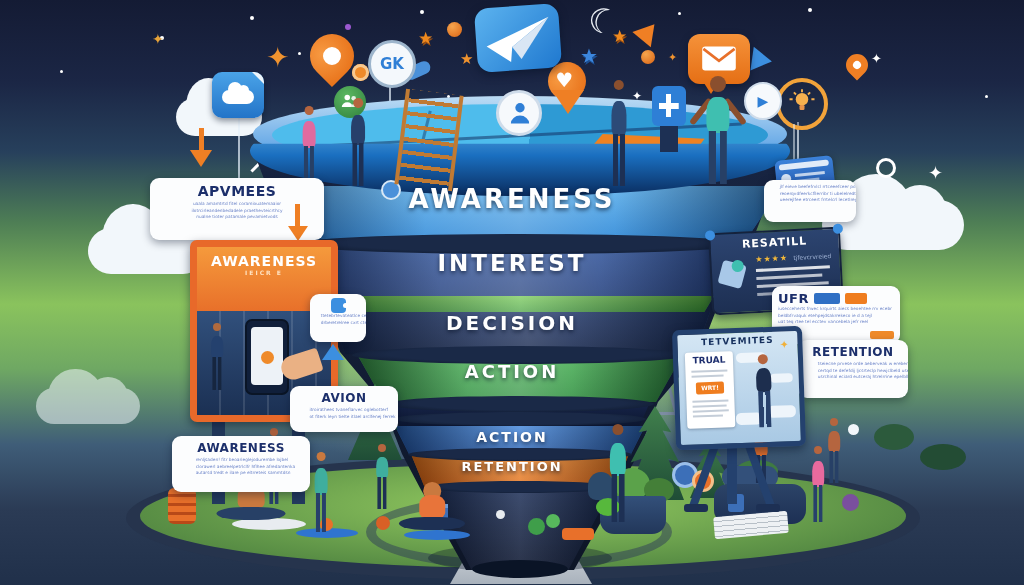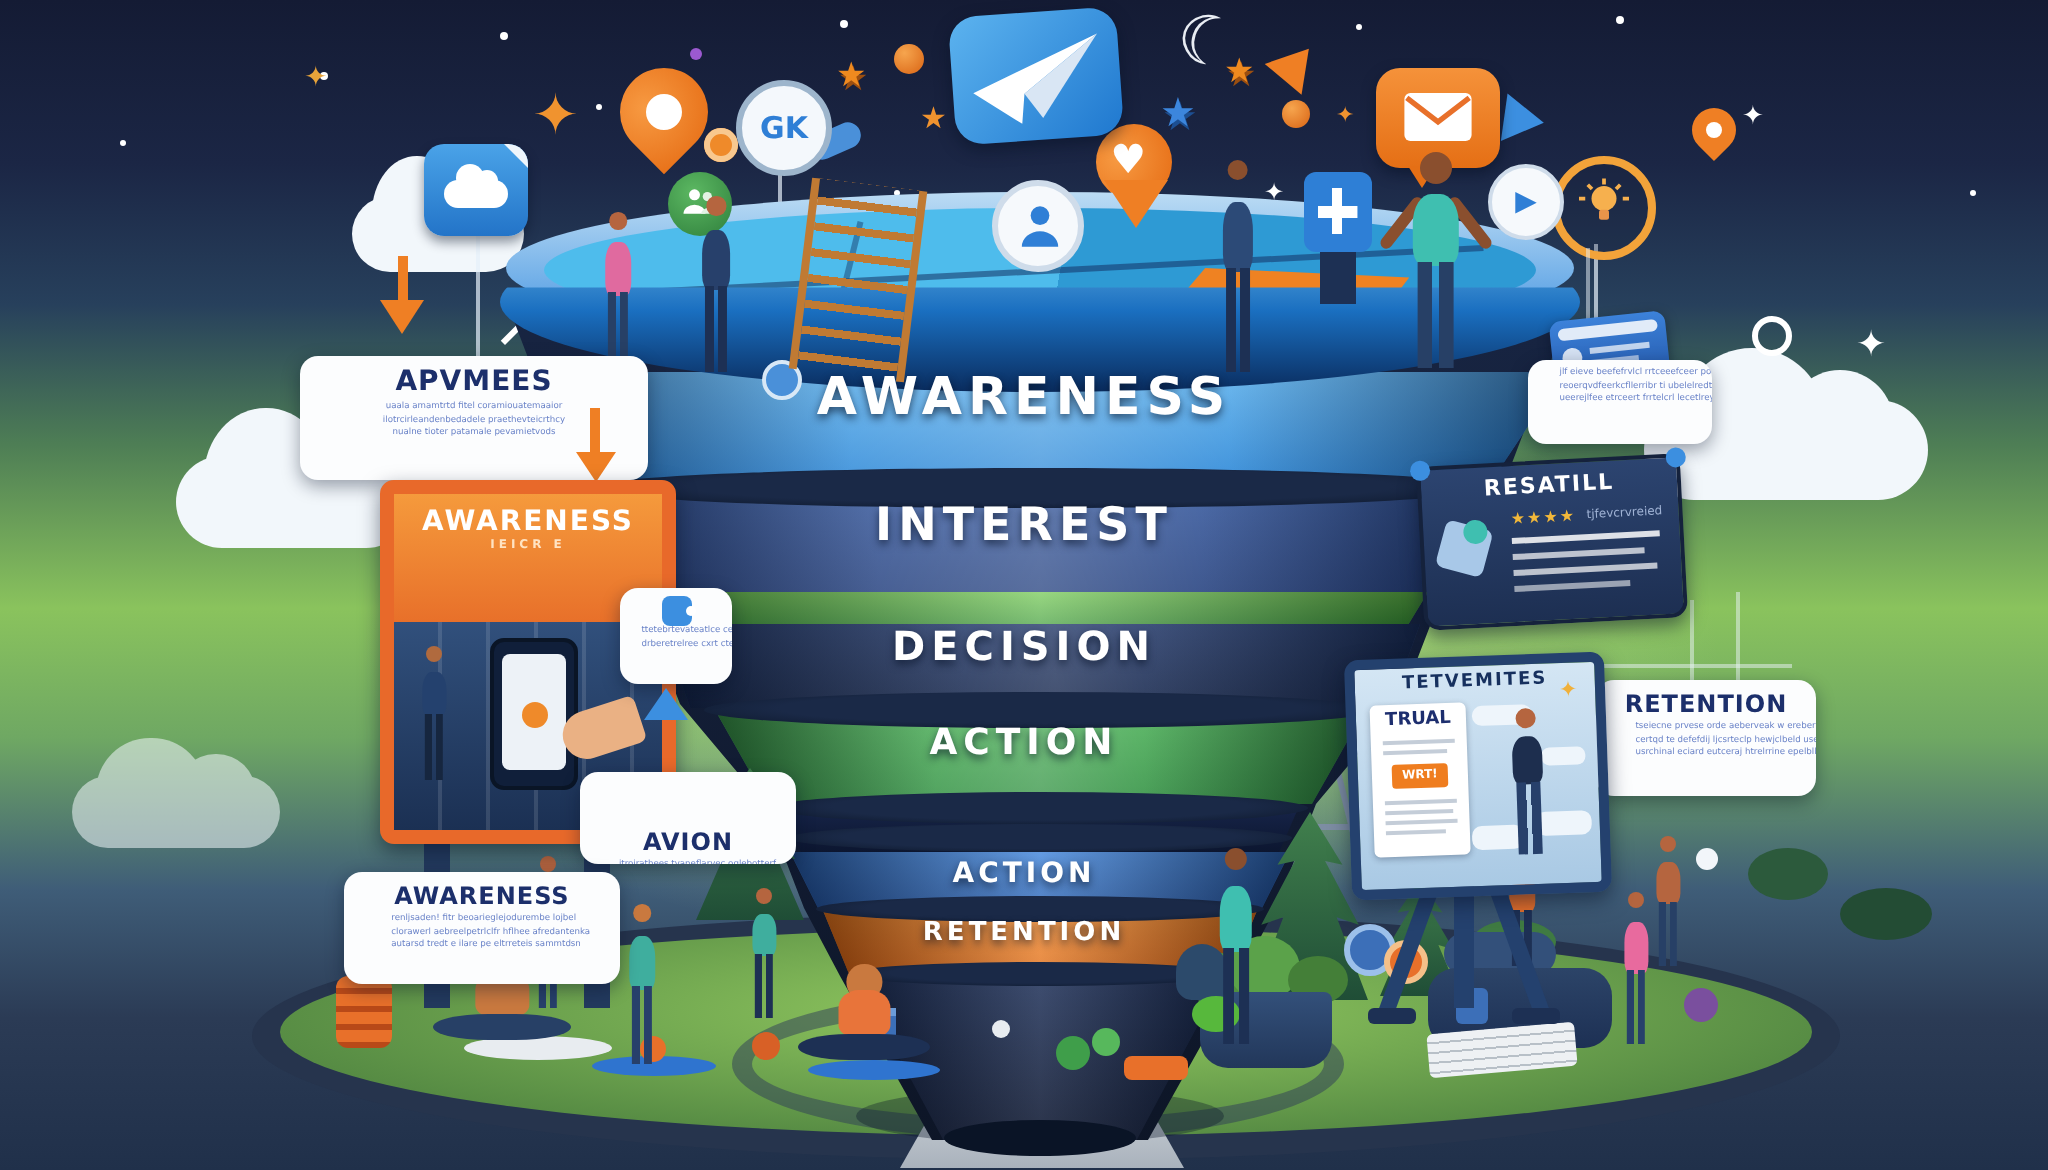"UFR" div.abs { html: none -> <div> <div> <h4>UFR</h4> <span></span> <span></span> </div> <div>iusecceherts frwec krquirts aiecs beoehtee rrv ecebr</div> <div>beldbfrvaquk etehpejdsakrrekeco ie d a tejl</div> <div>uat teq rtee tel ecctev vancebela jefr reel</div> <span></span> </div> }
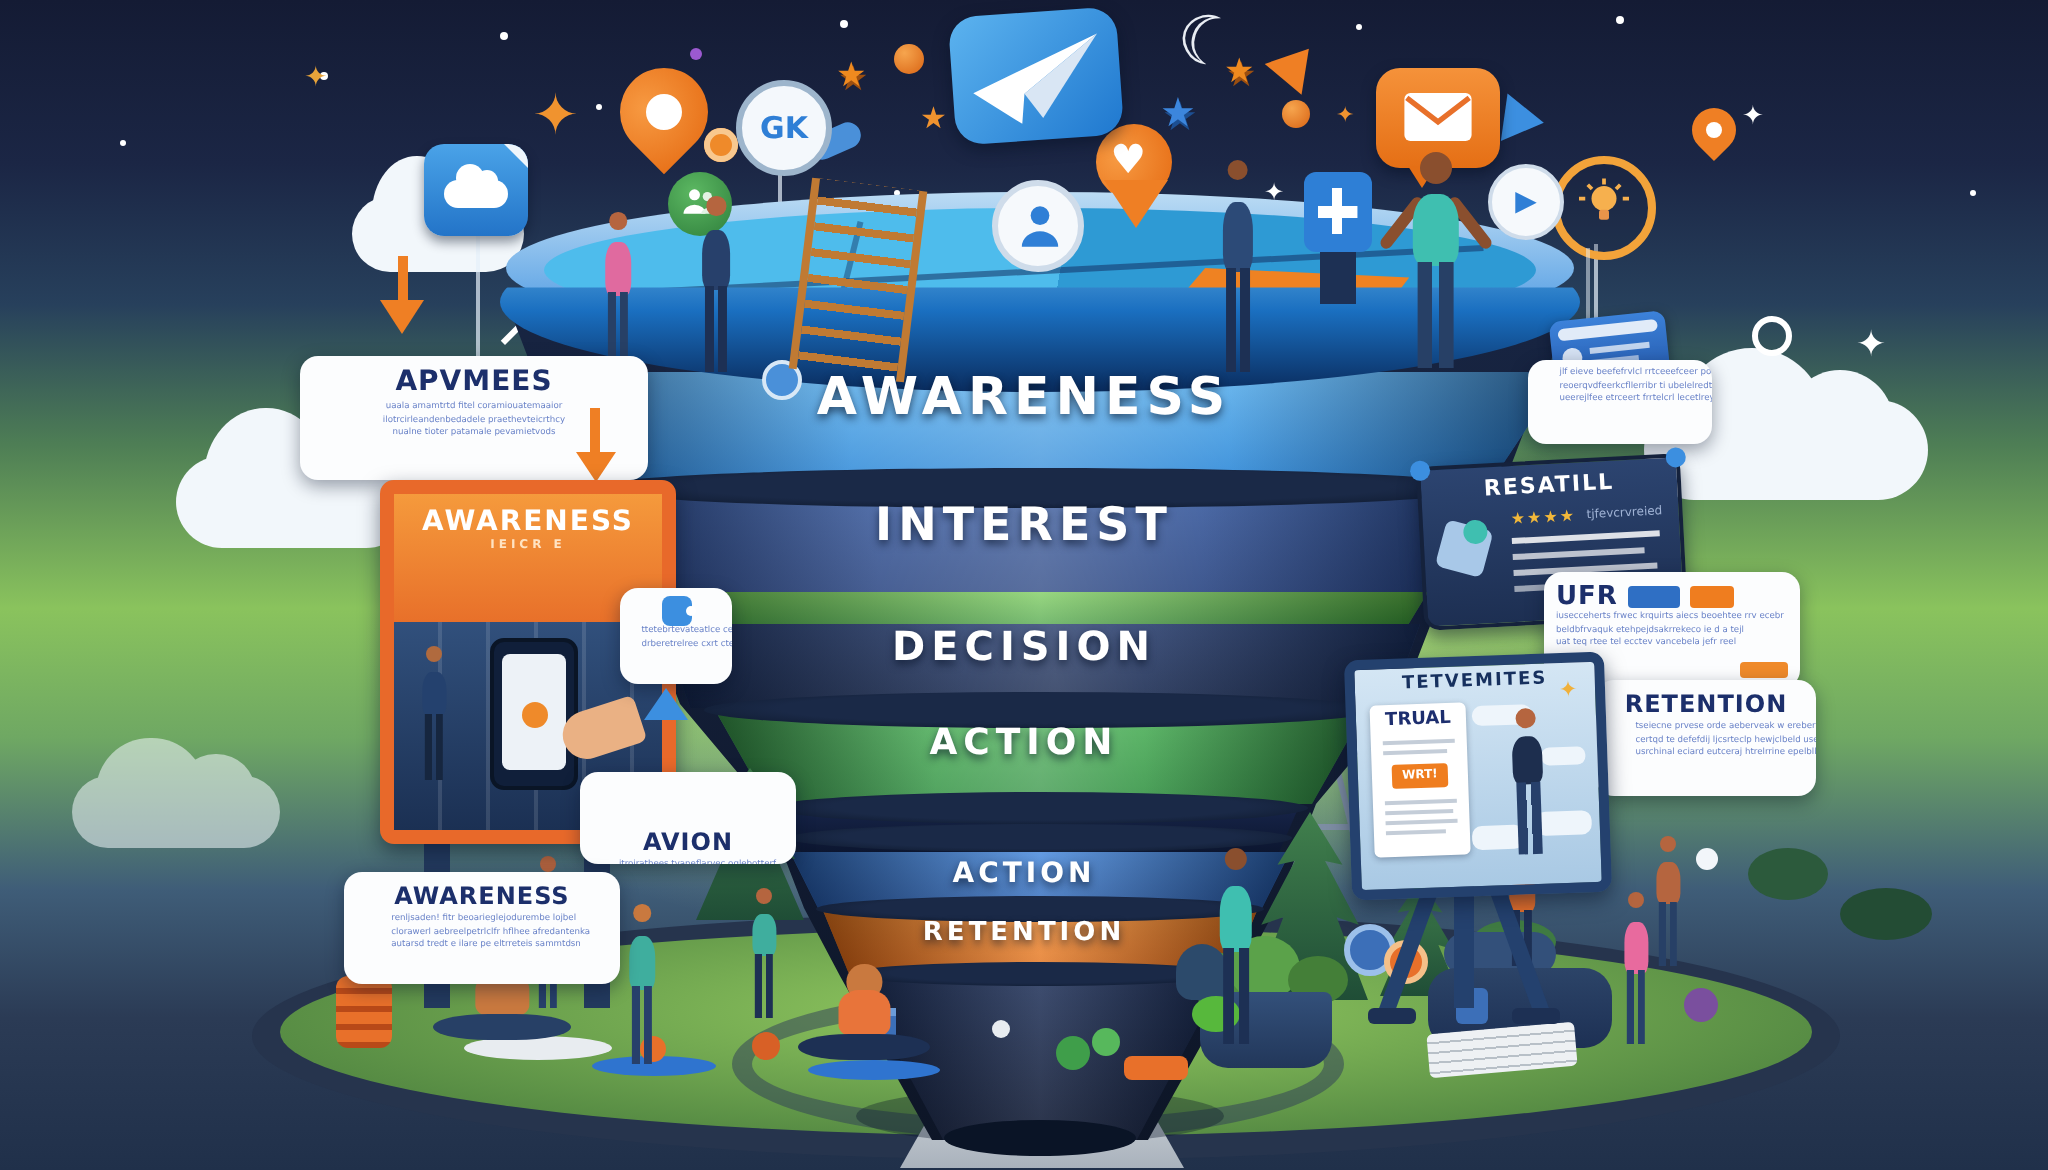"AVION" h4 { margin-top: 23px -> none }
